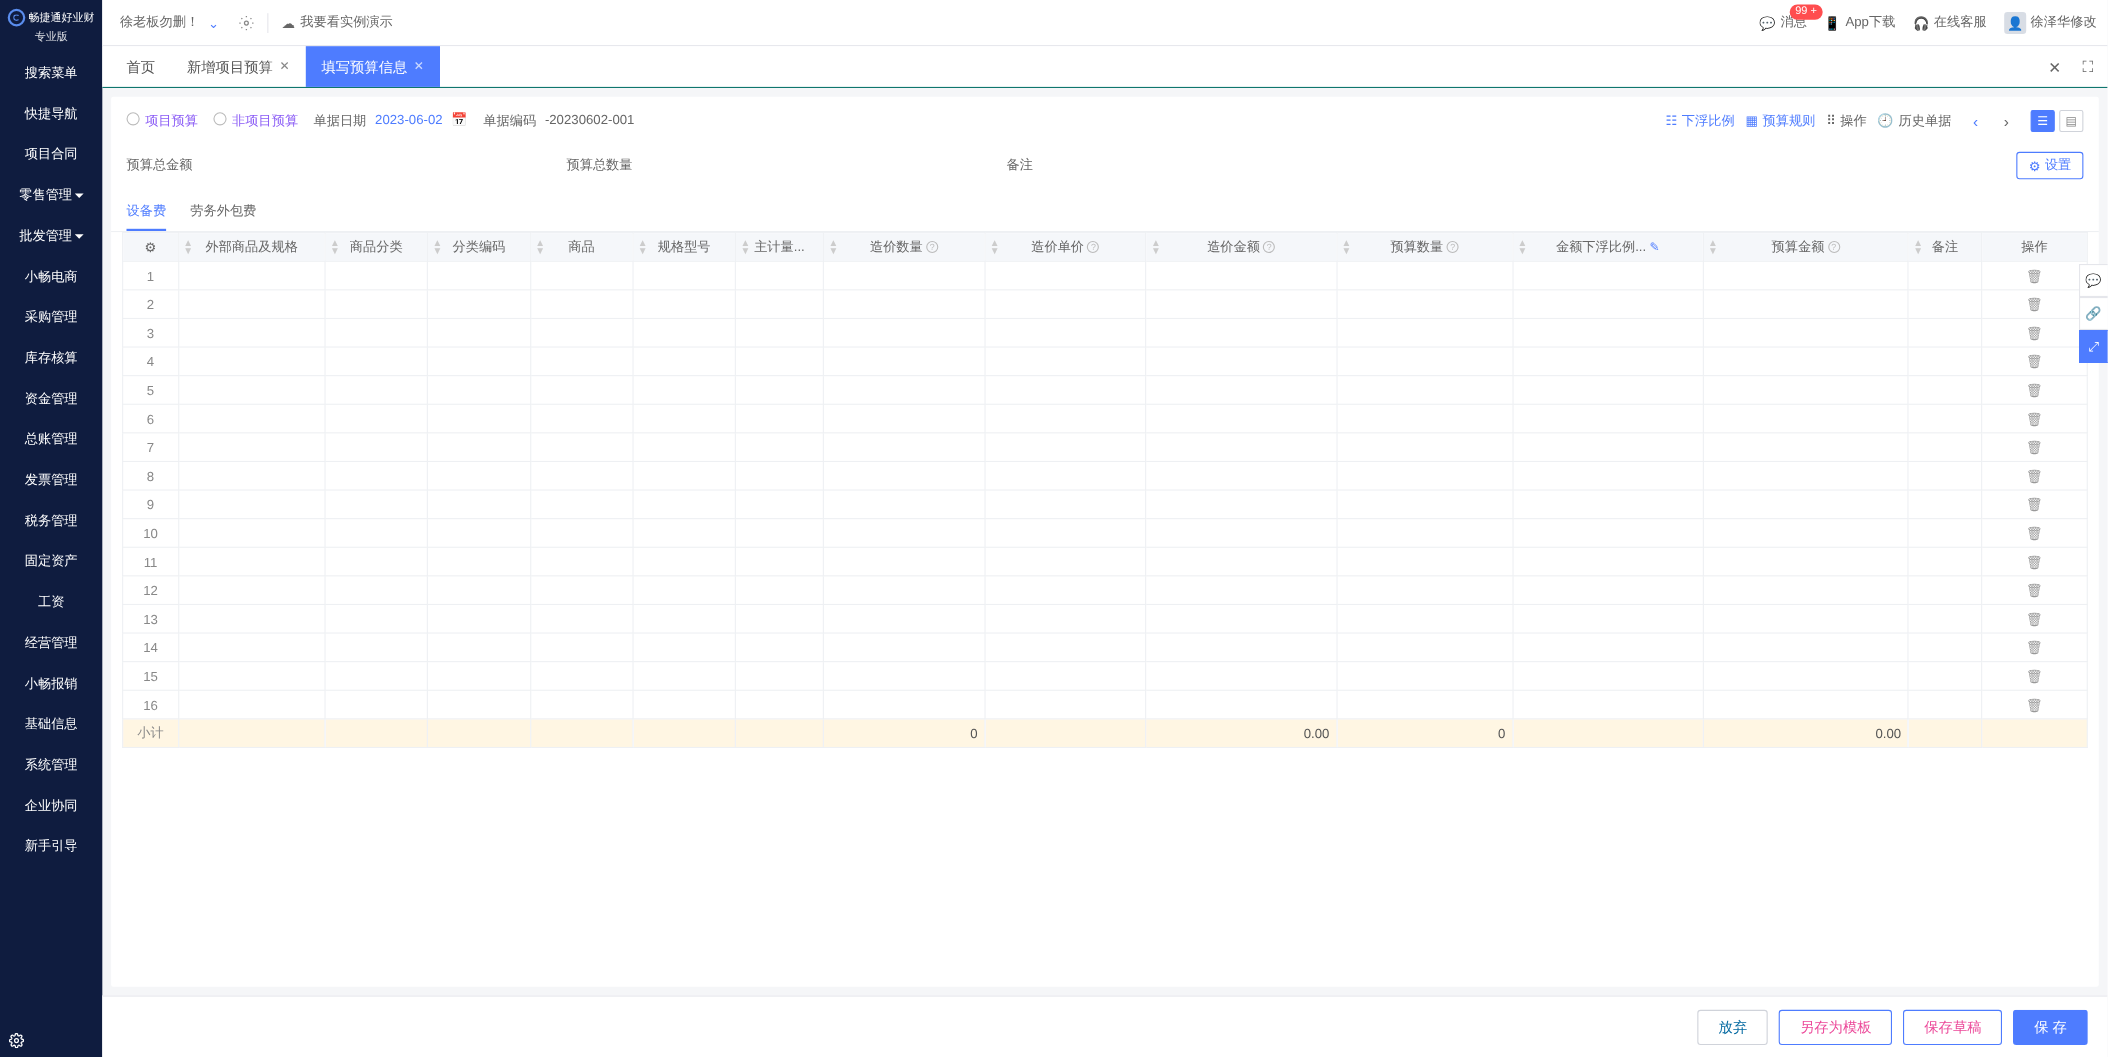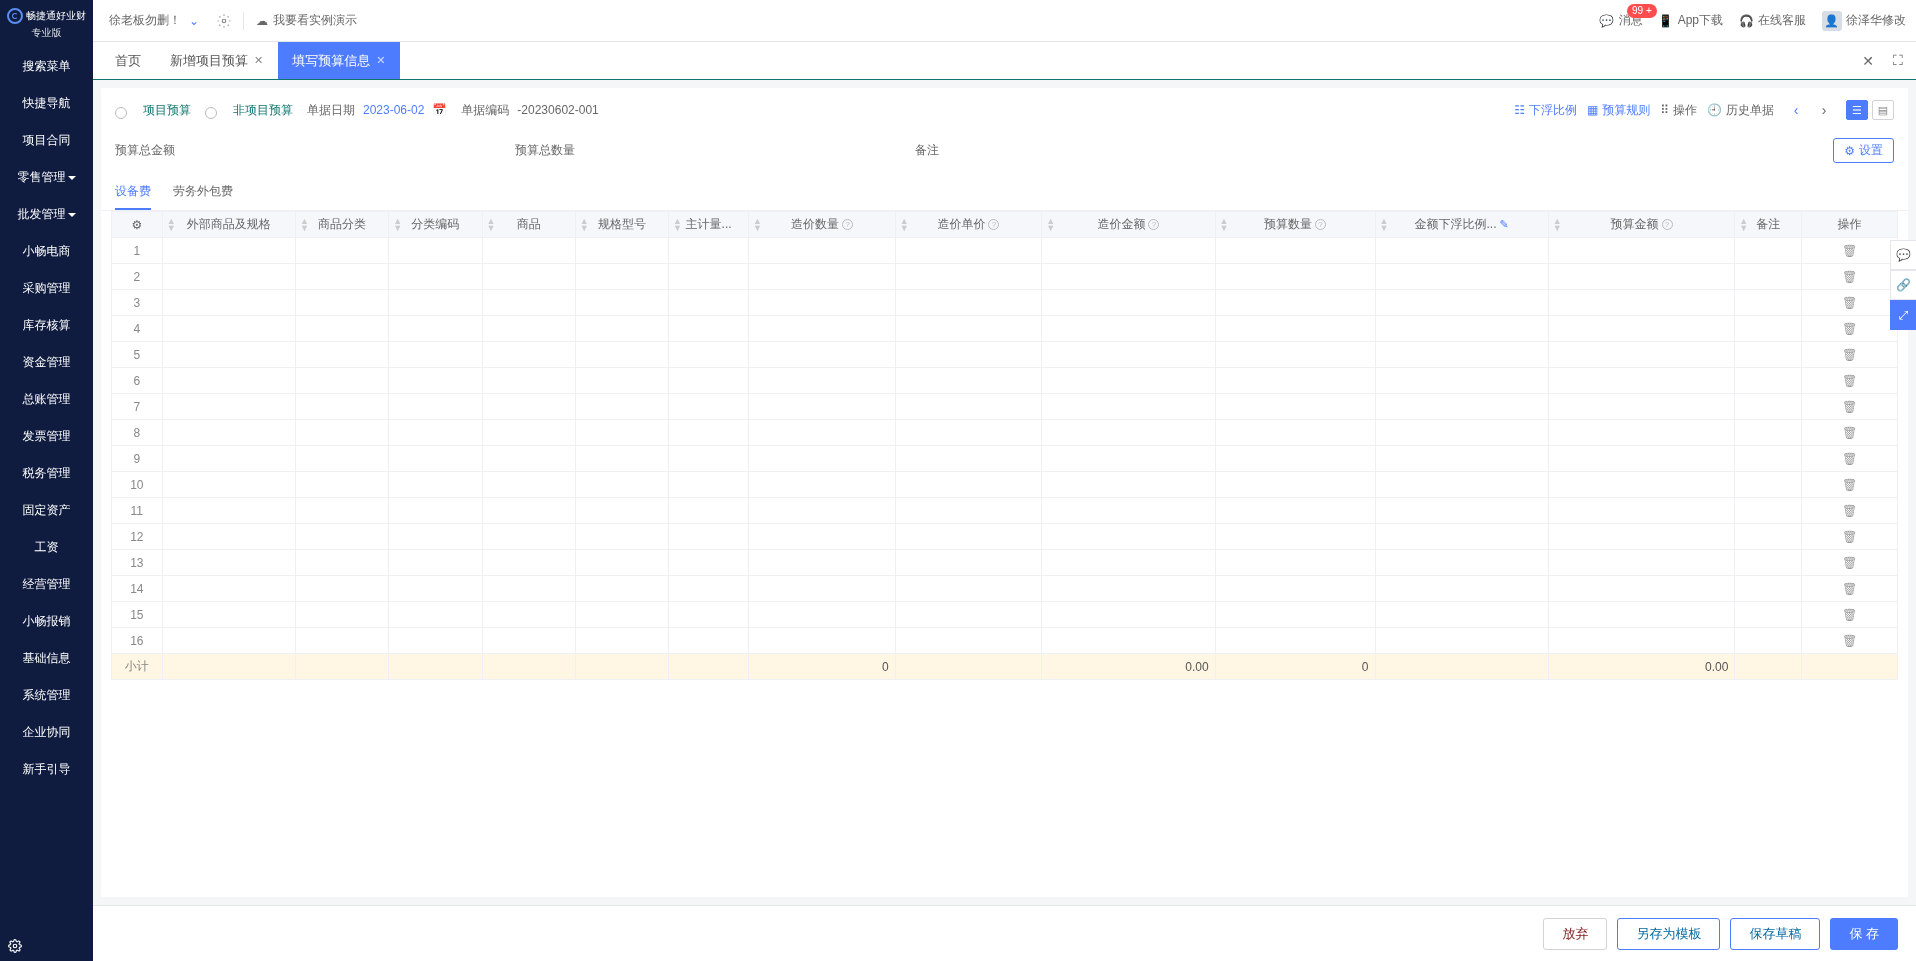"项目预算" .radio { align-items: flex-end -> flex-start; color: #0f766e -> #8b5cf6; gap: 16px -> 5px }
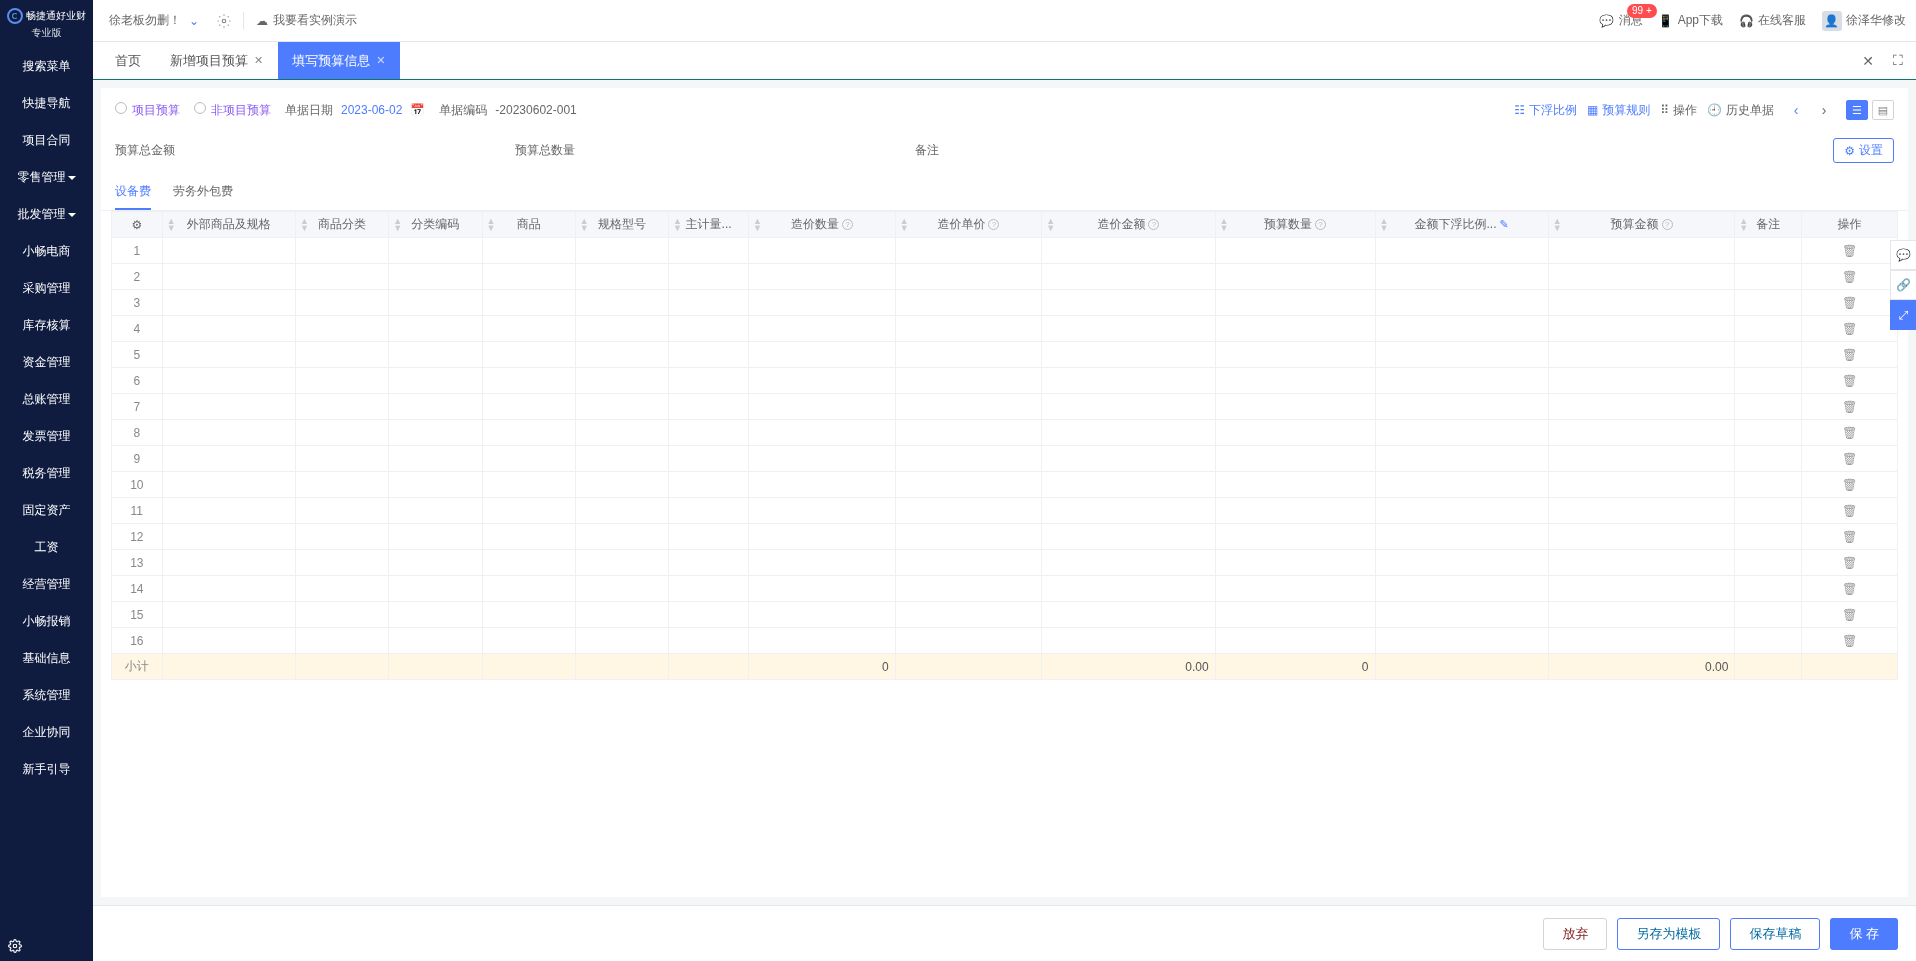"单据日期" .kv { align-items: center -> none }
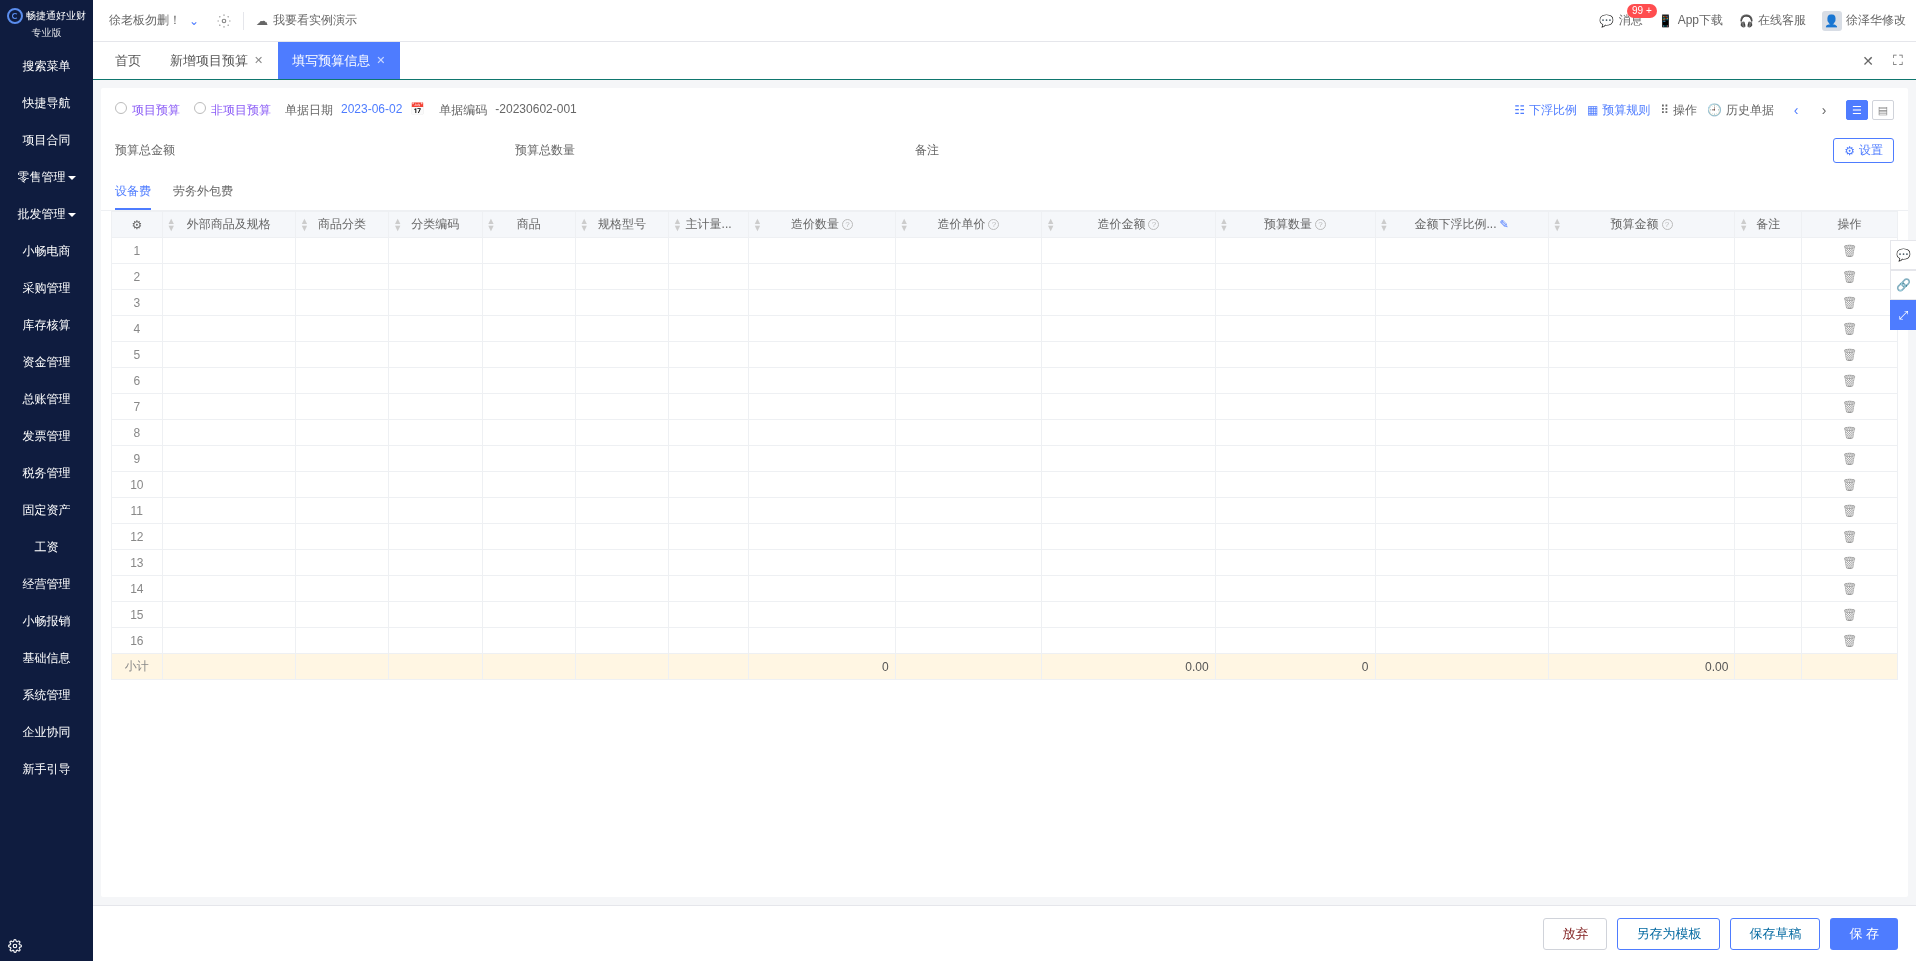"放弃" .btn-plain { color: #7f1d1d -> #0369a1 }
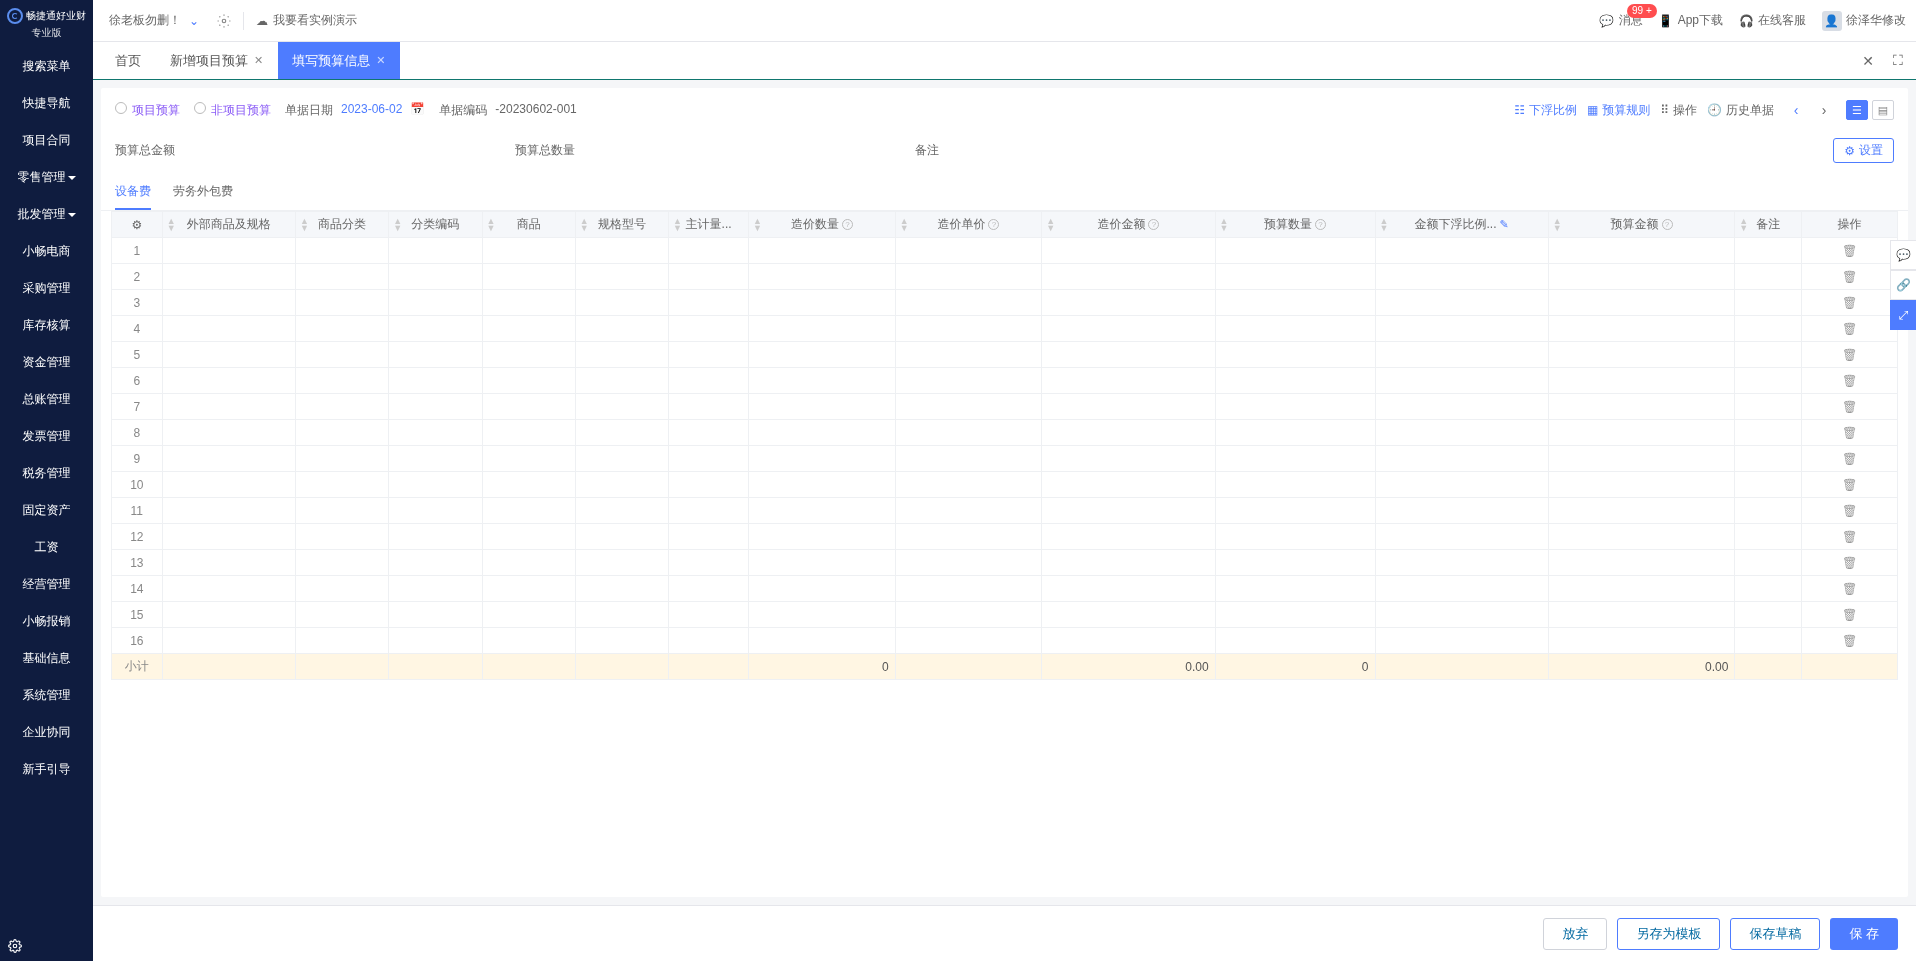"另存为模板" .btn-outline { color: #0369a1 -> #ec4899 }
